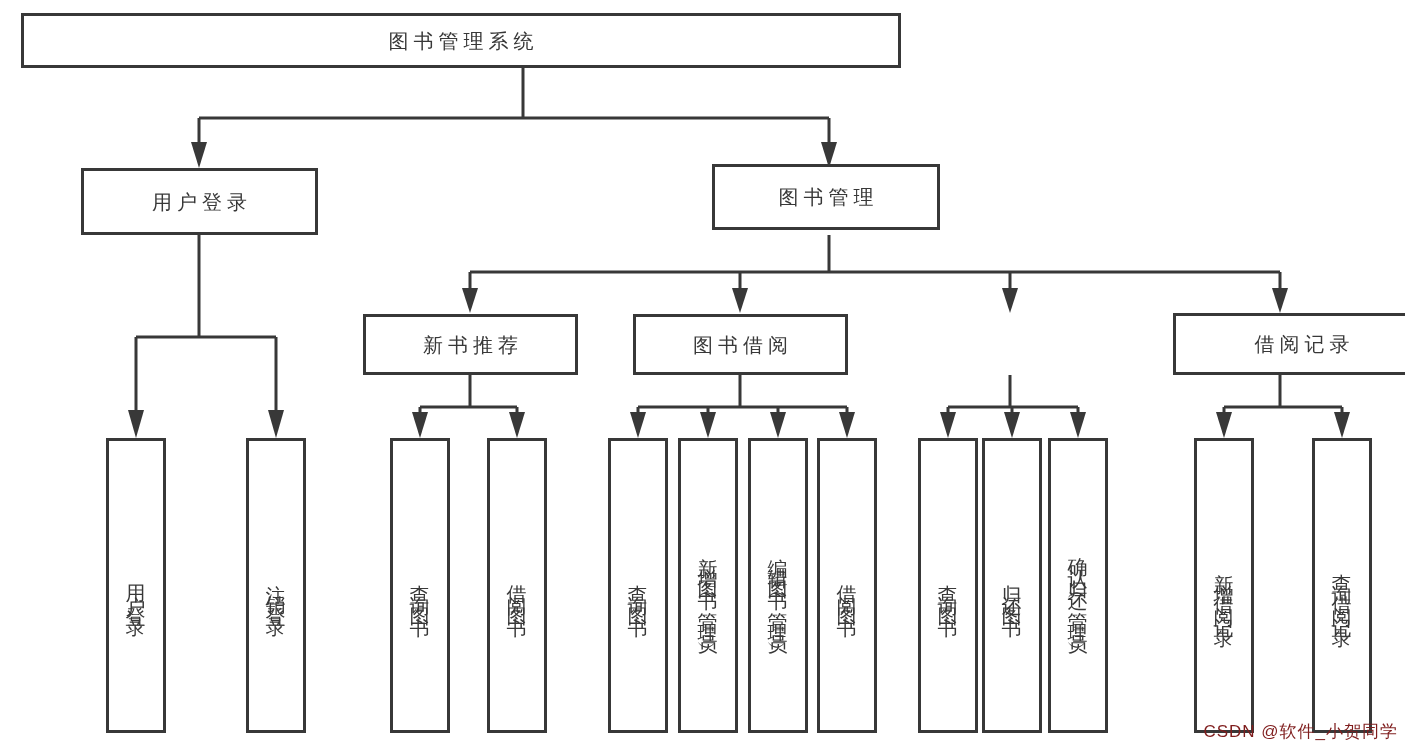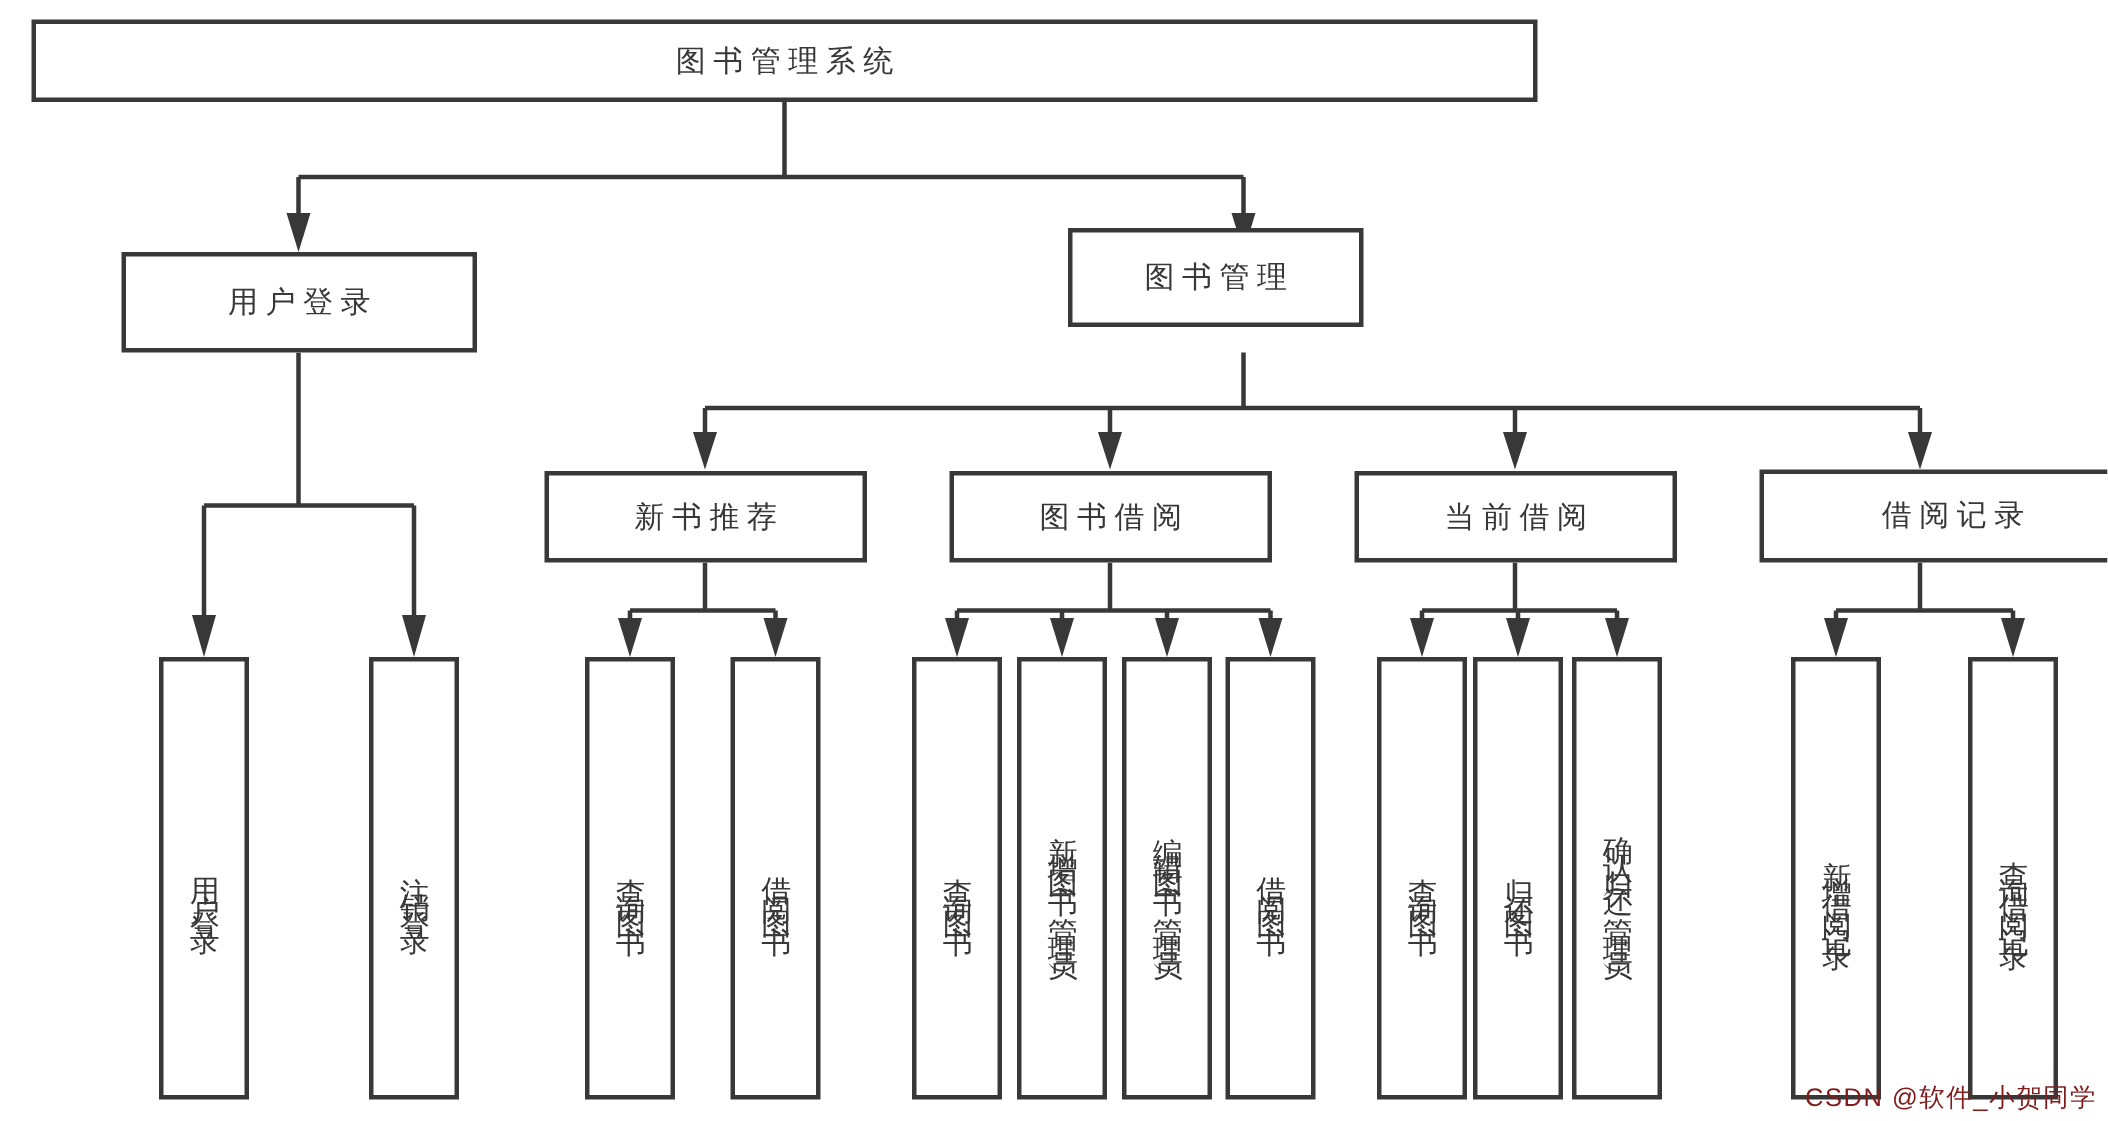"图书管理系统" div.node { width: 1004px -> 880px }
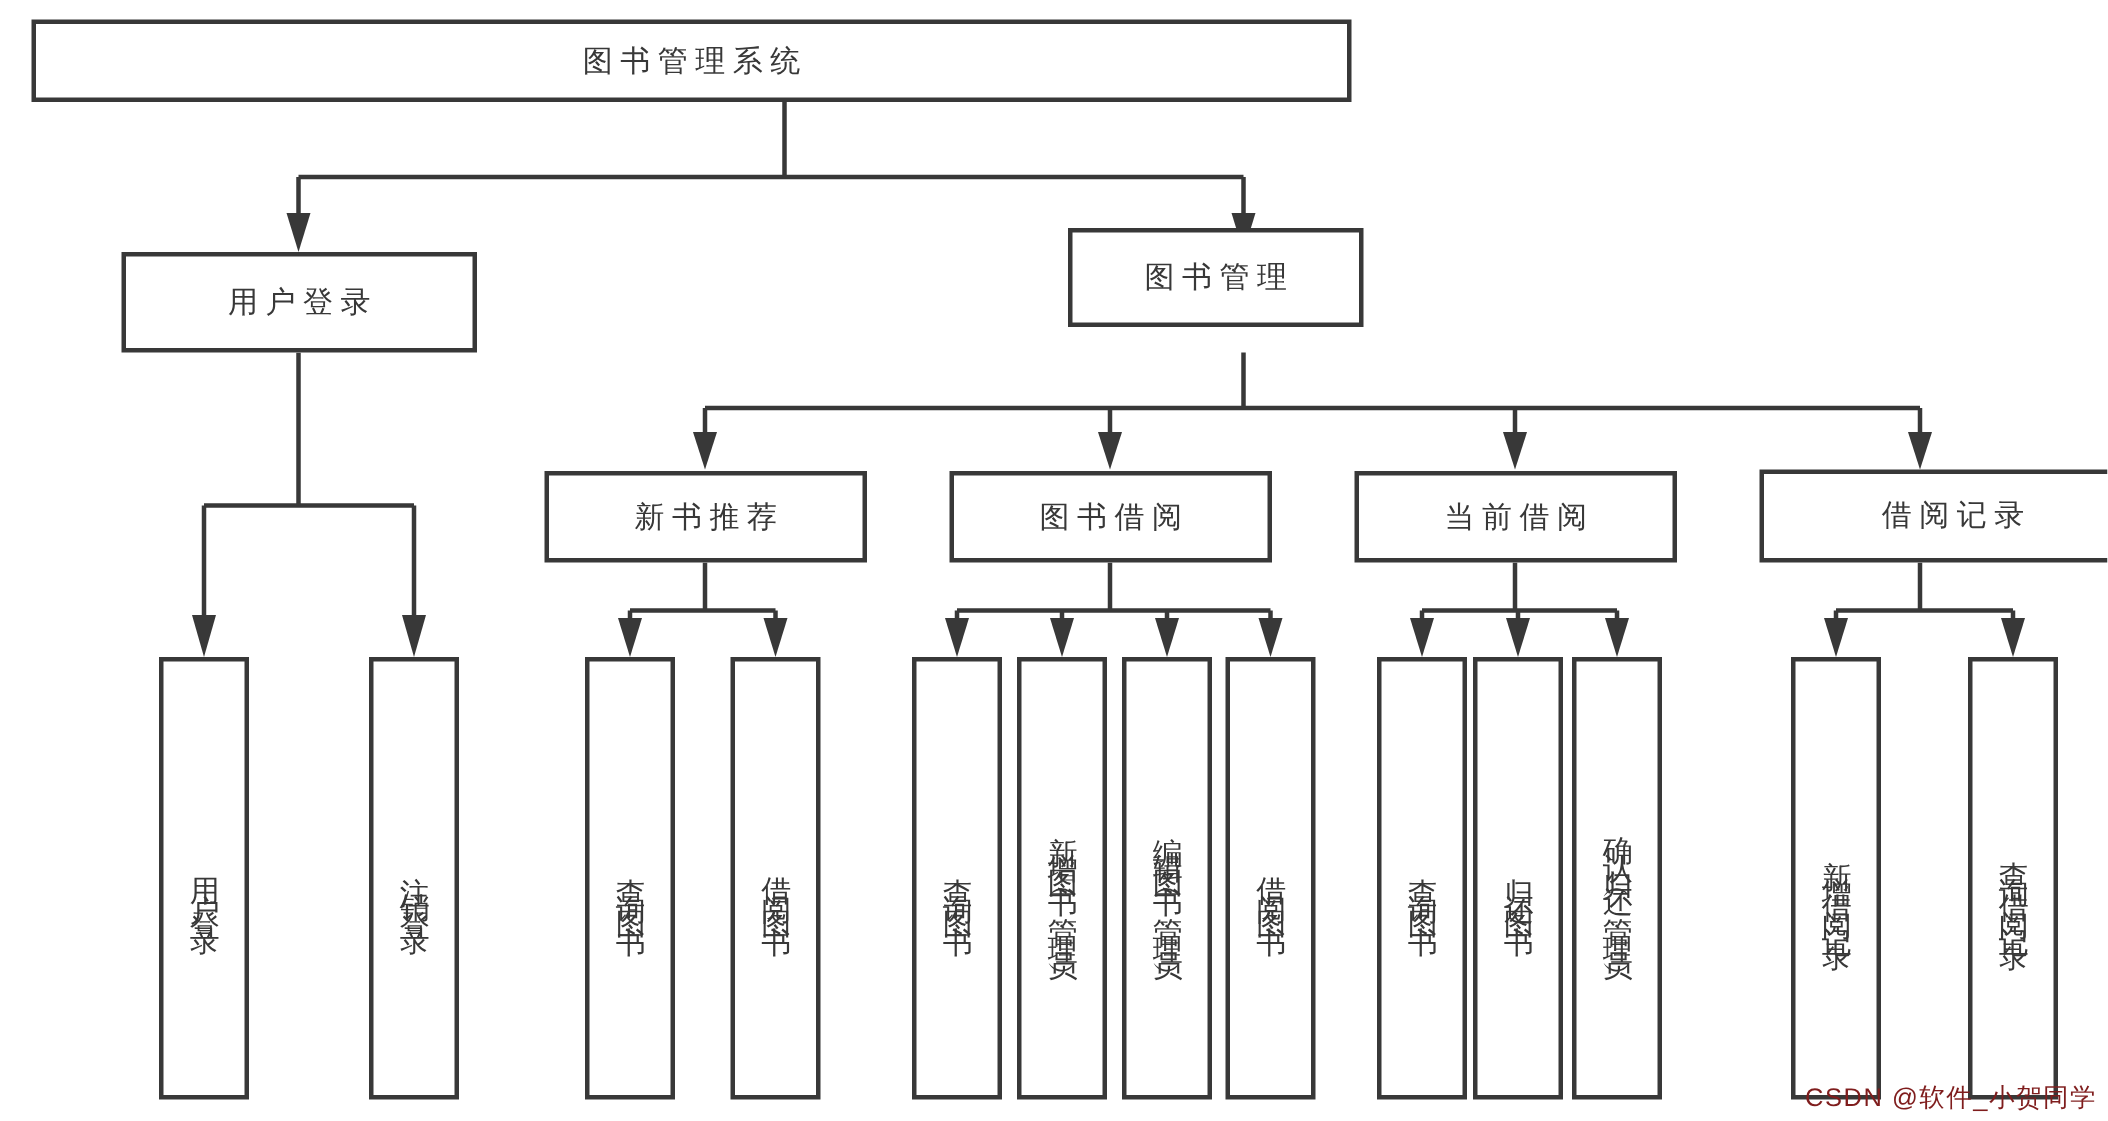"图书管理" div.node { top: 152px -> 164px; width: 197px -> 228px }
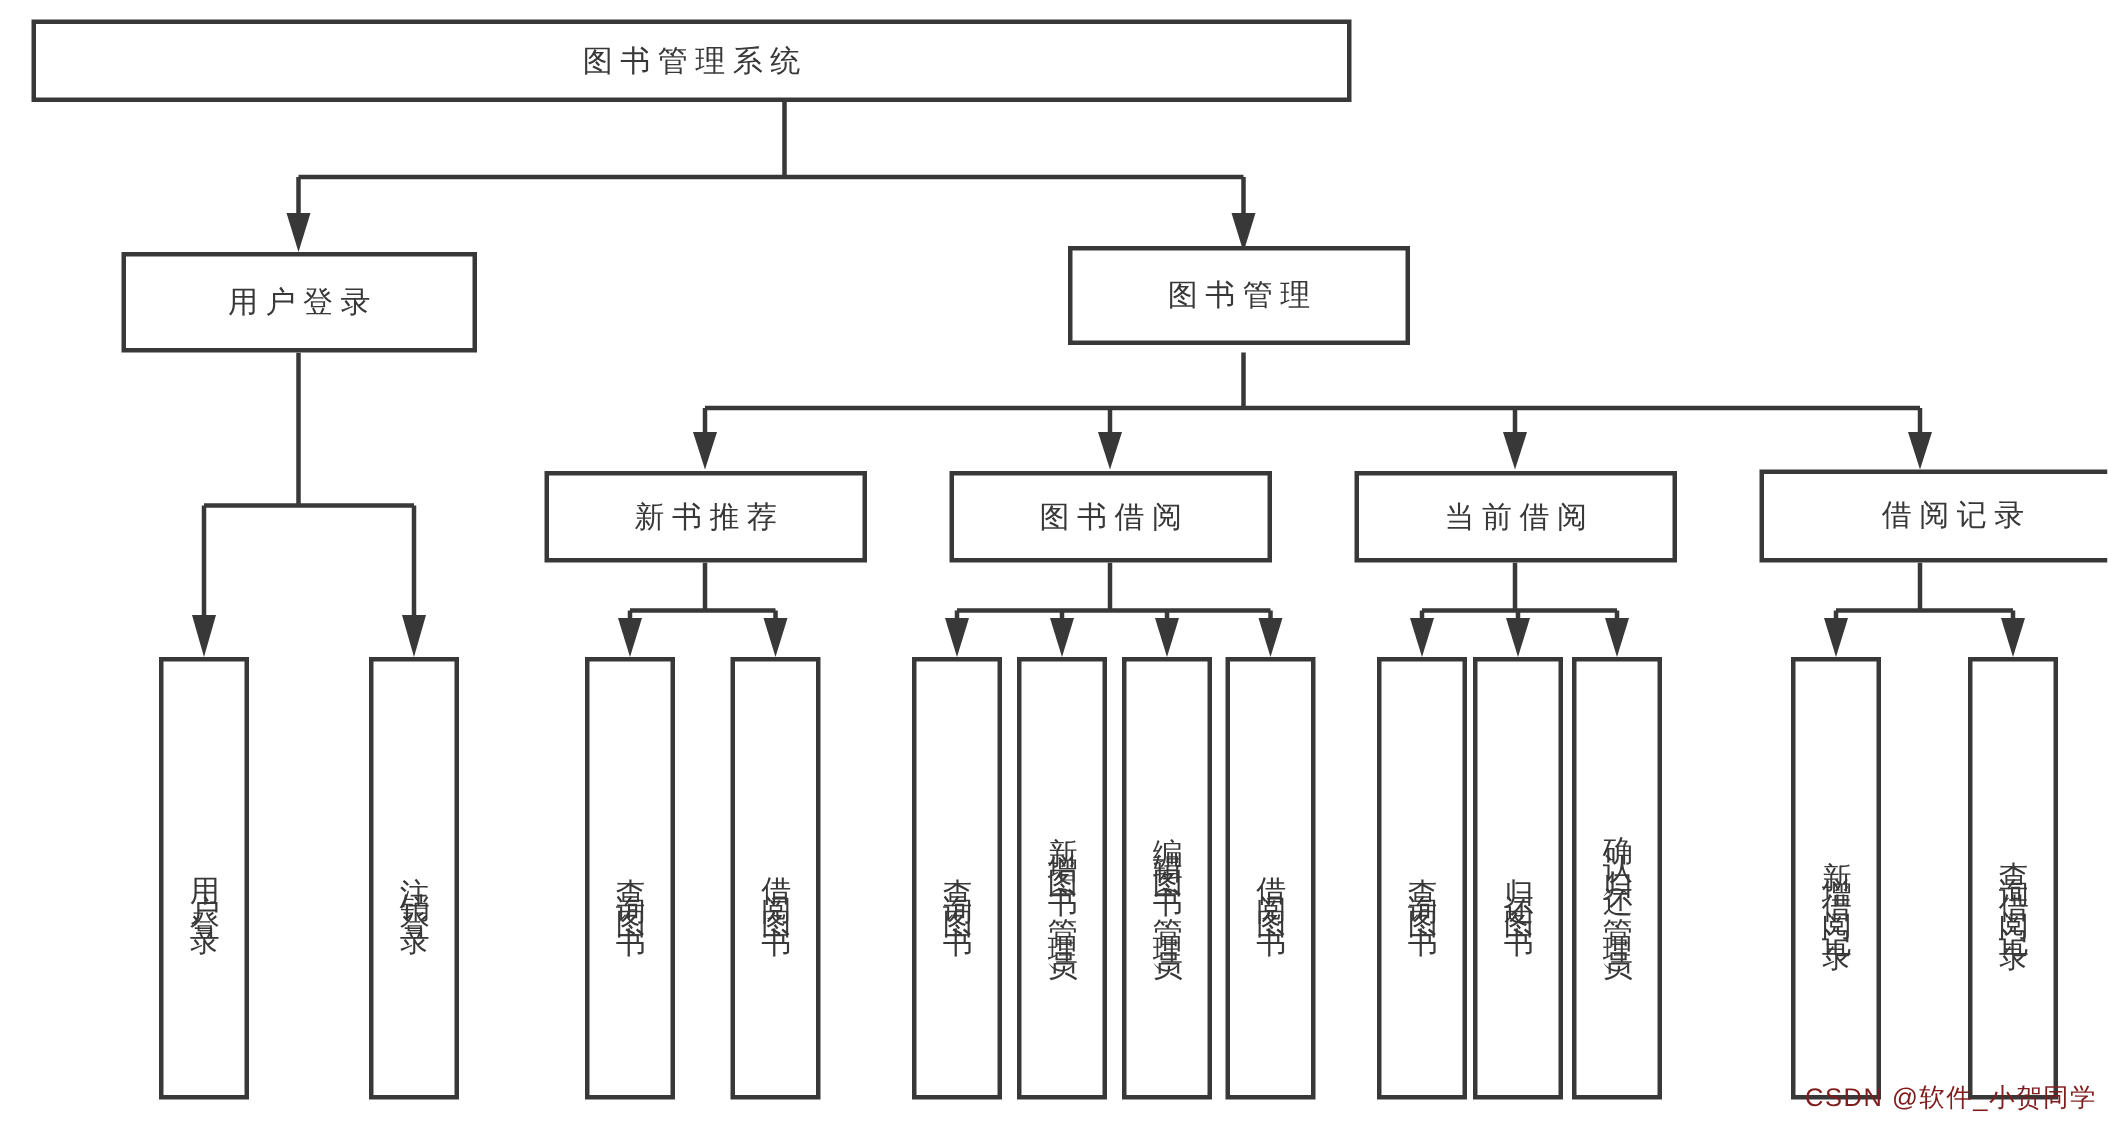"当前借阅" div.node { html: <div> <span>当前借阅</span> </div> -> none }
